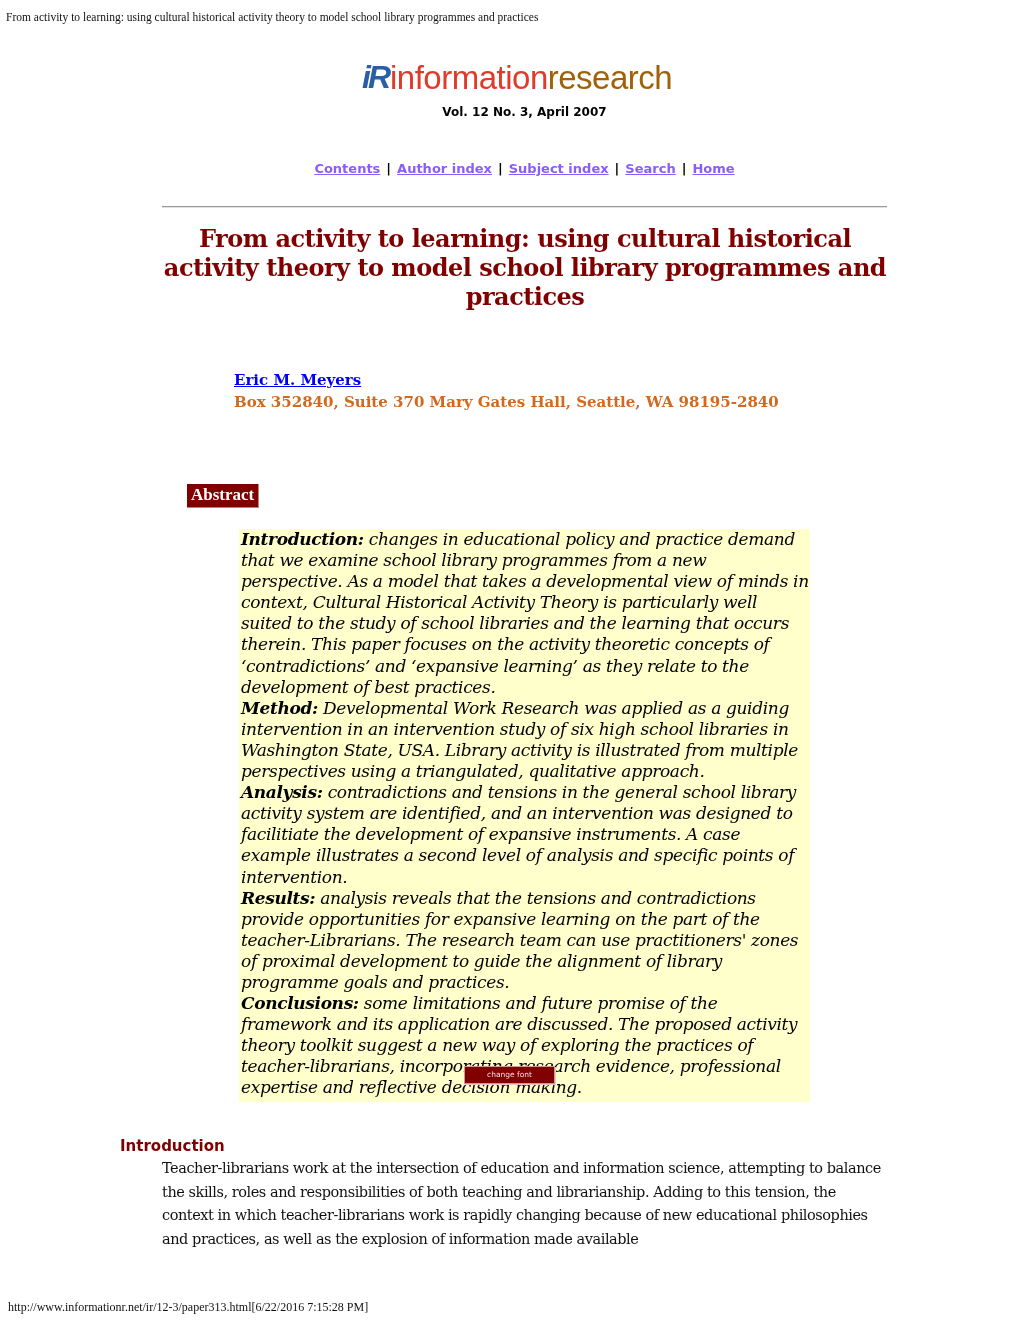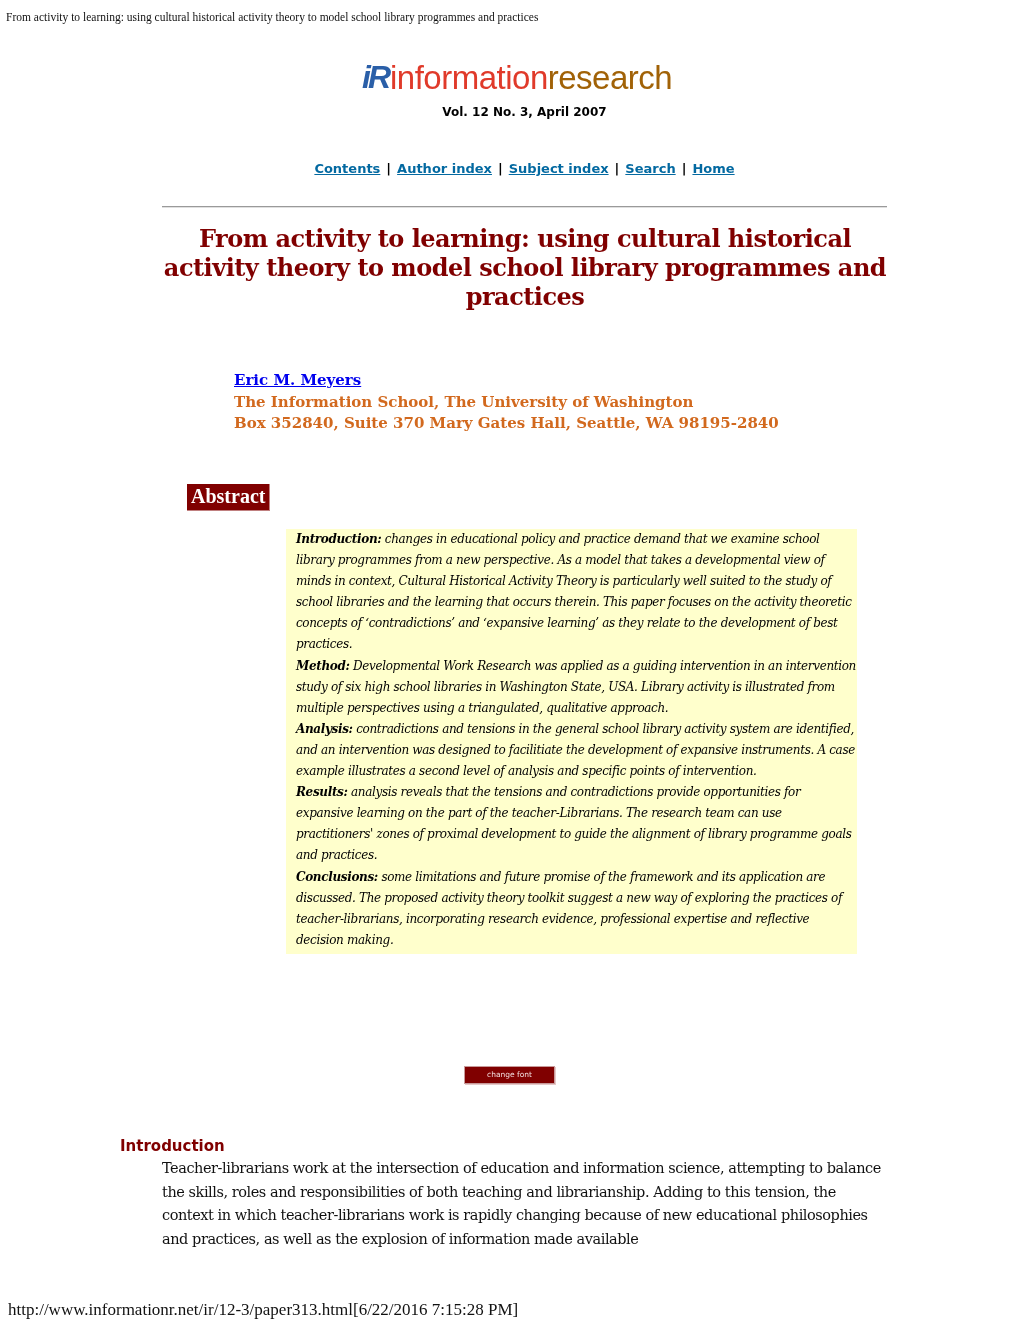"Contents" .nav a { color: #0369a1 -> #8b5cf6 }
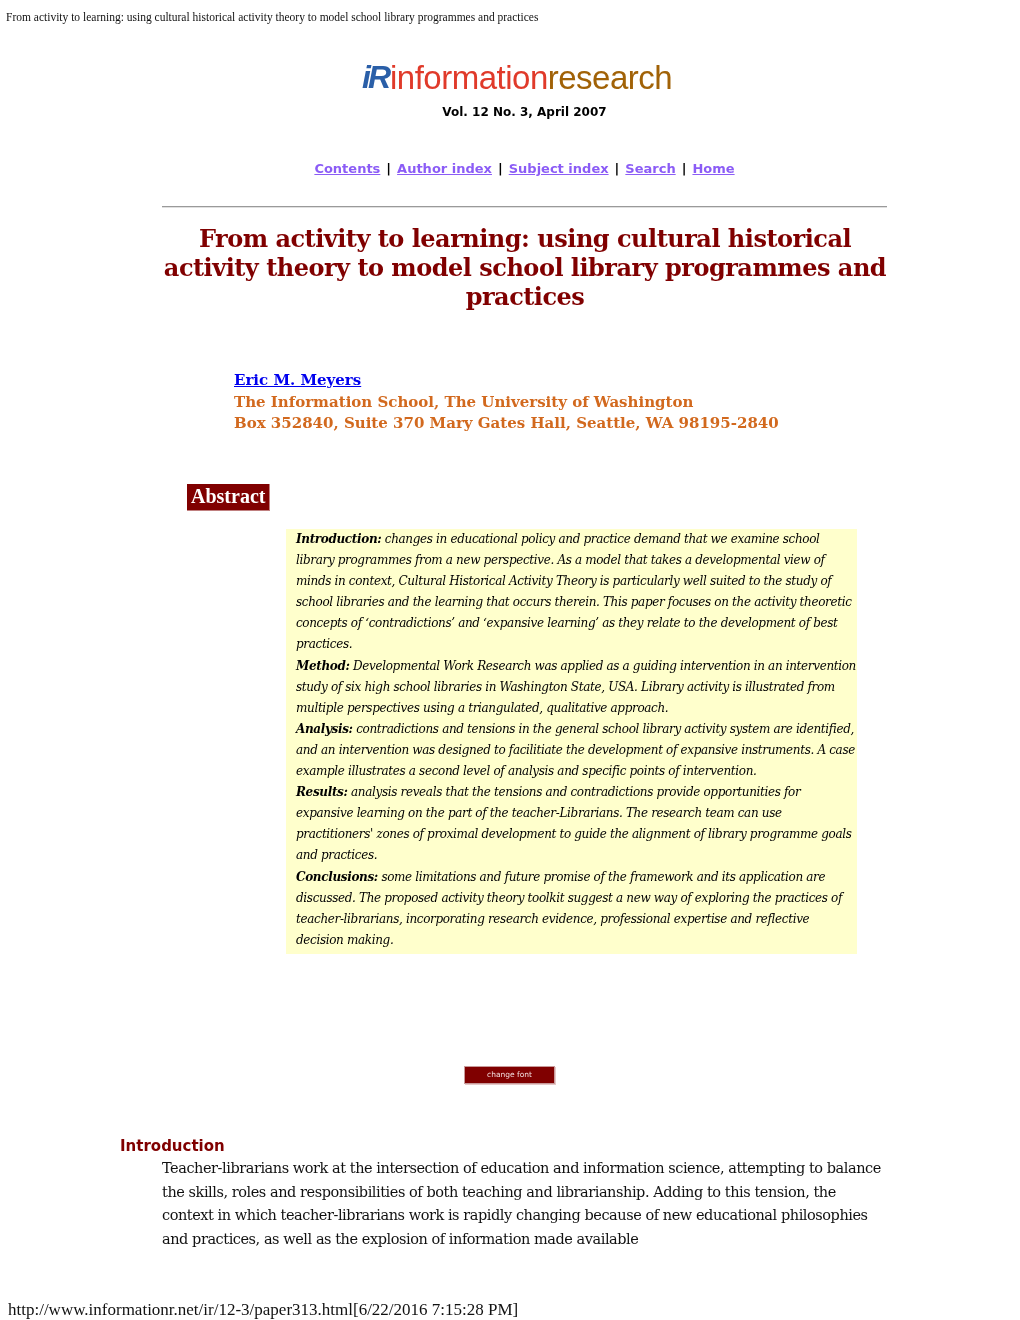"The Information School, The University" div.aff { html: <div>The Information School, The University of Washington</div> -> none }
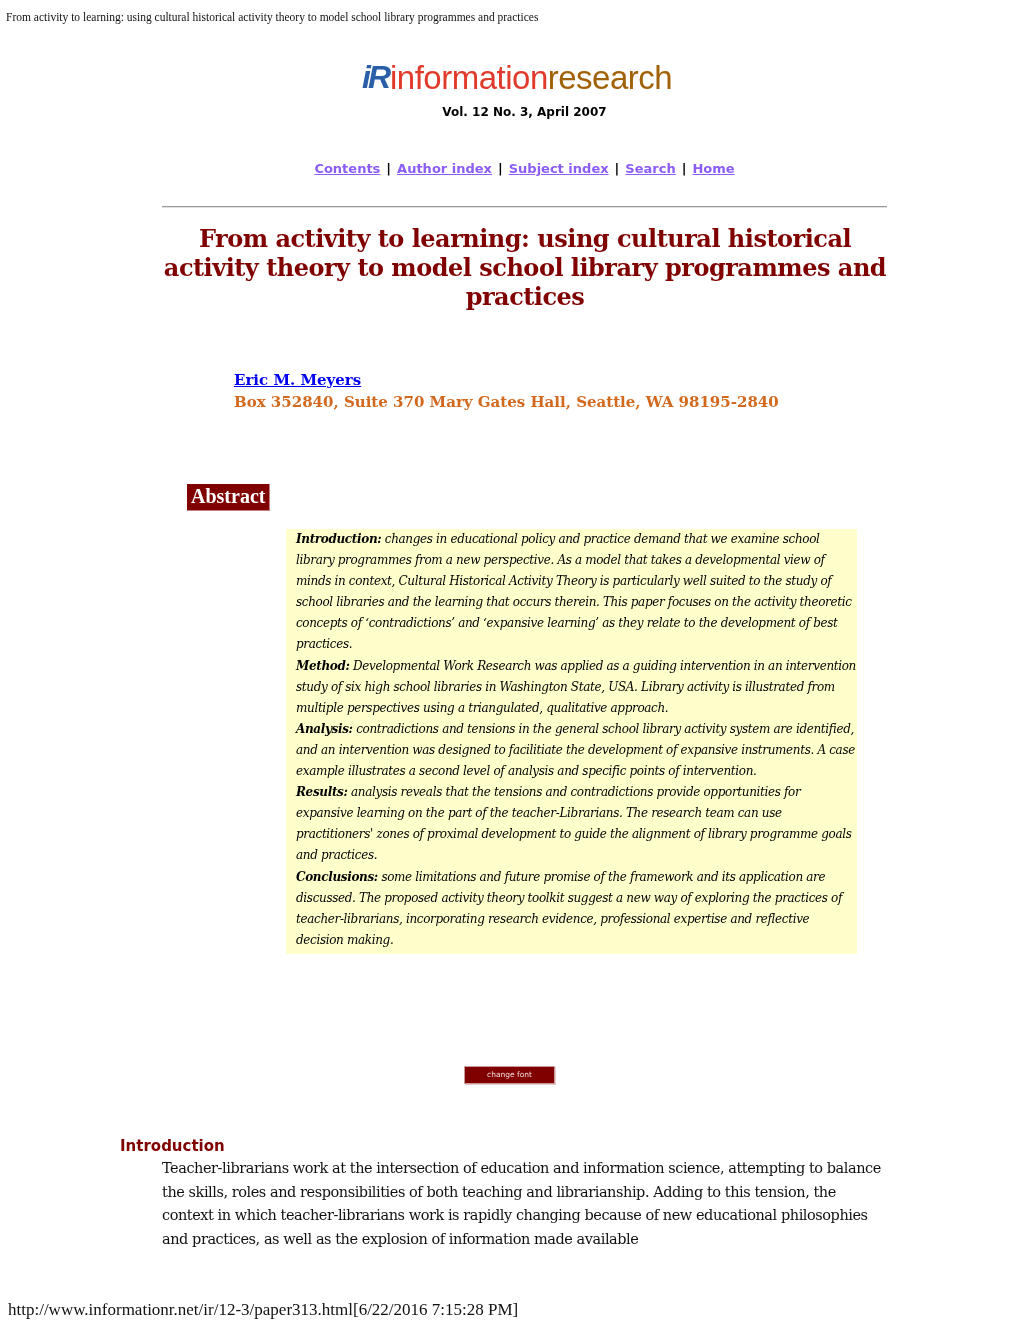"Abstract" .abstract-label { font-size: 20px -> 17px }
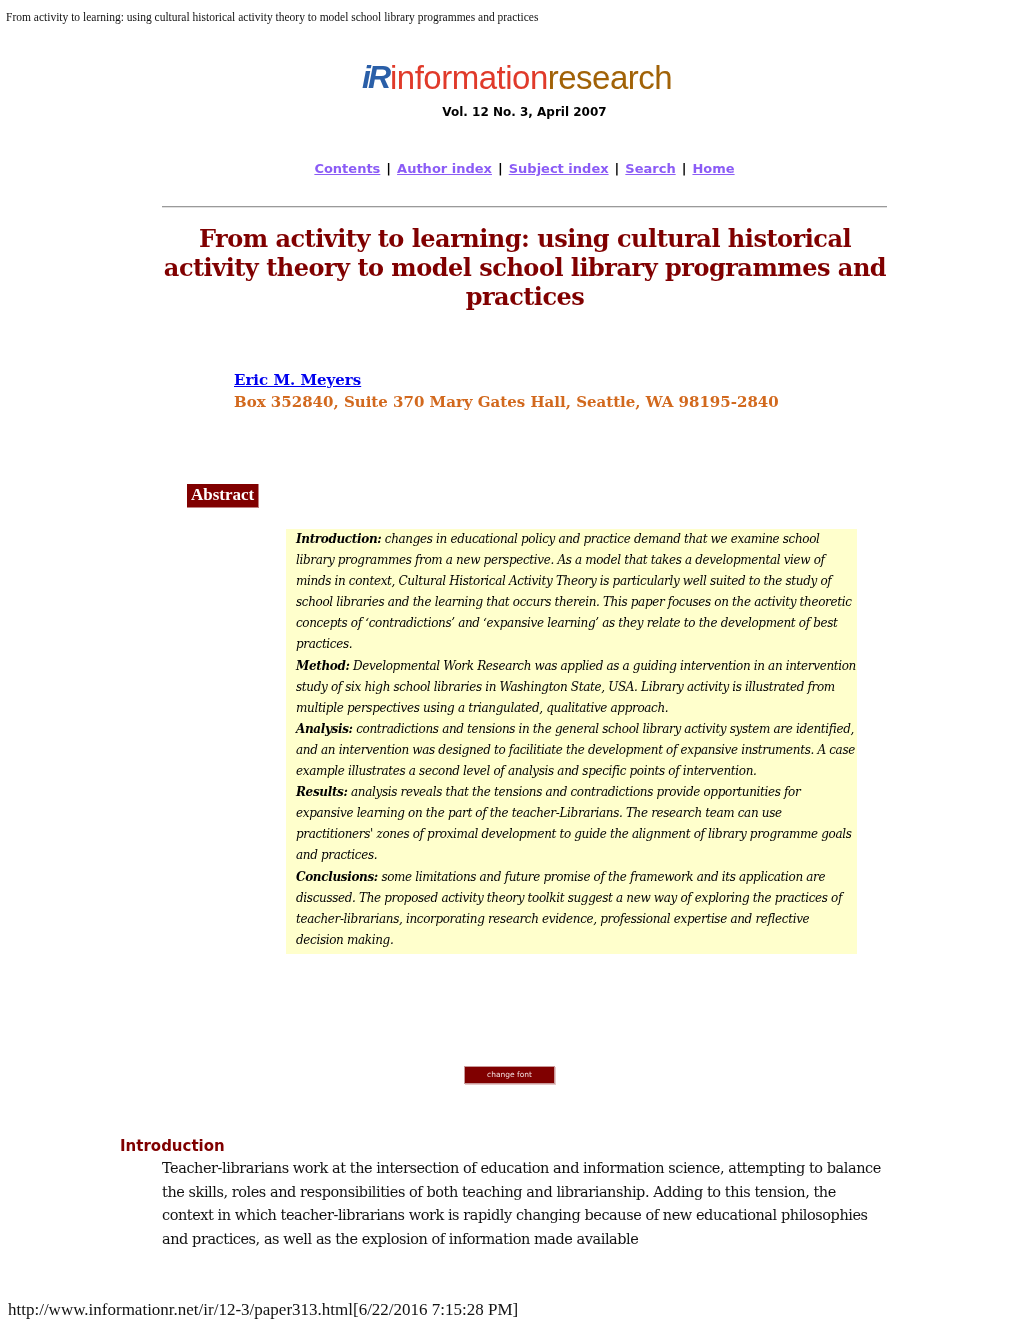"Introduction: changes in educational" .abstract-box { font-size: 12px -> 17px; margin-left: 47px -> none; padding: 0 0 3px 10px -> 0 0 3px 2px }
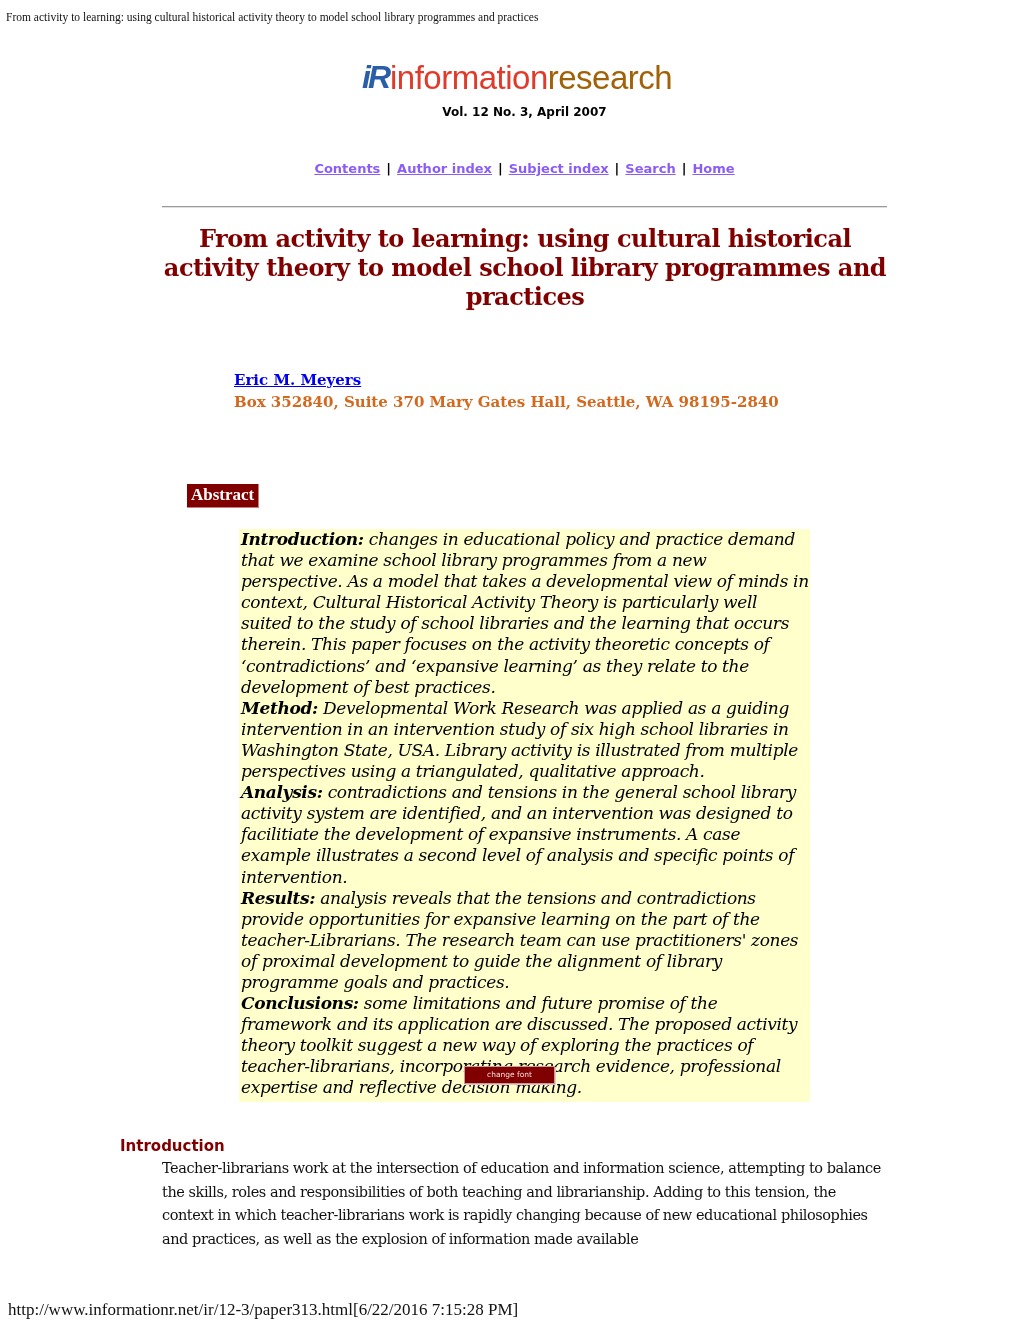"http://www.informationr.net/ir/12-3/pape" .print-footer { font-size: 17px -> 12px }
